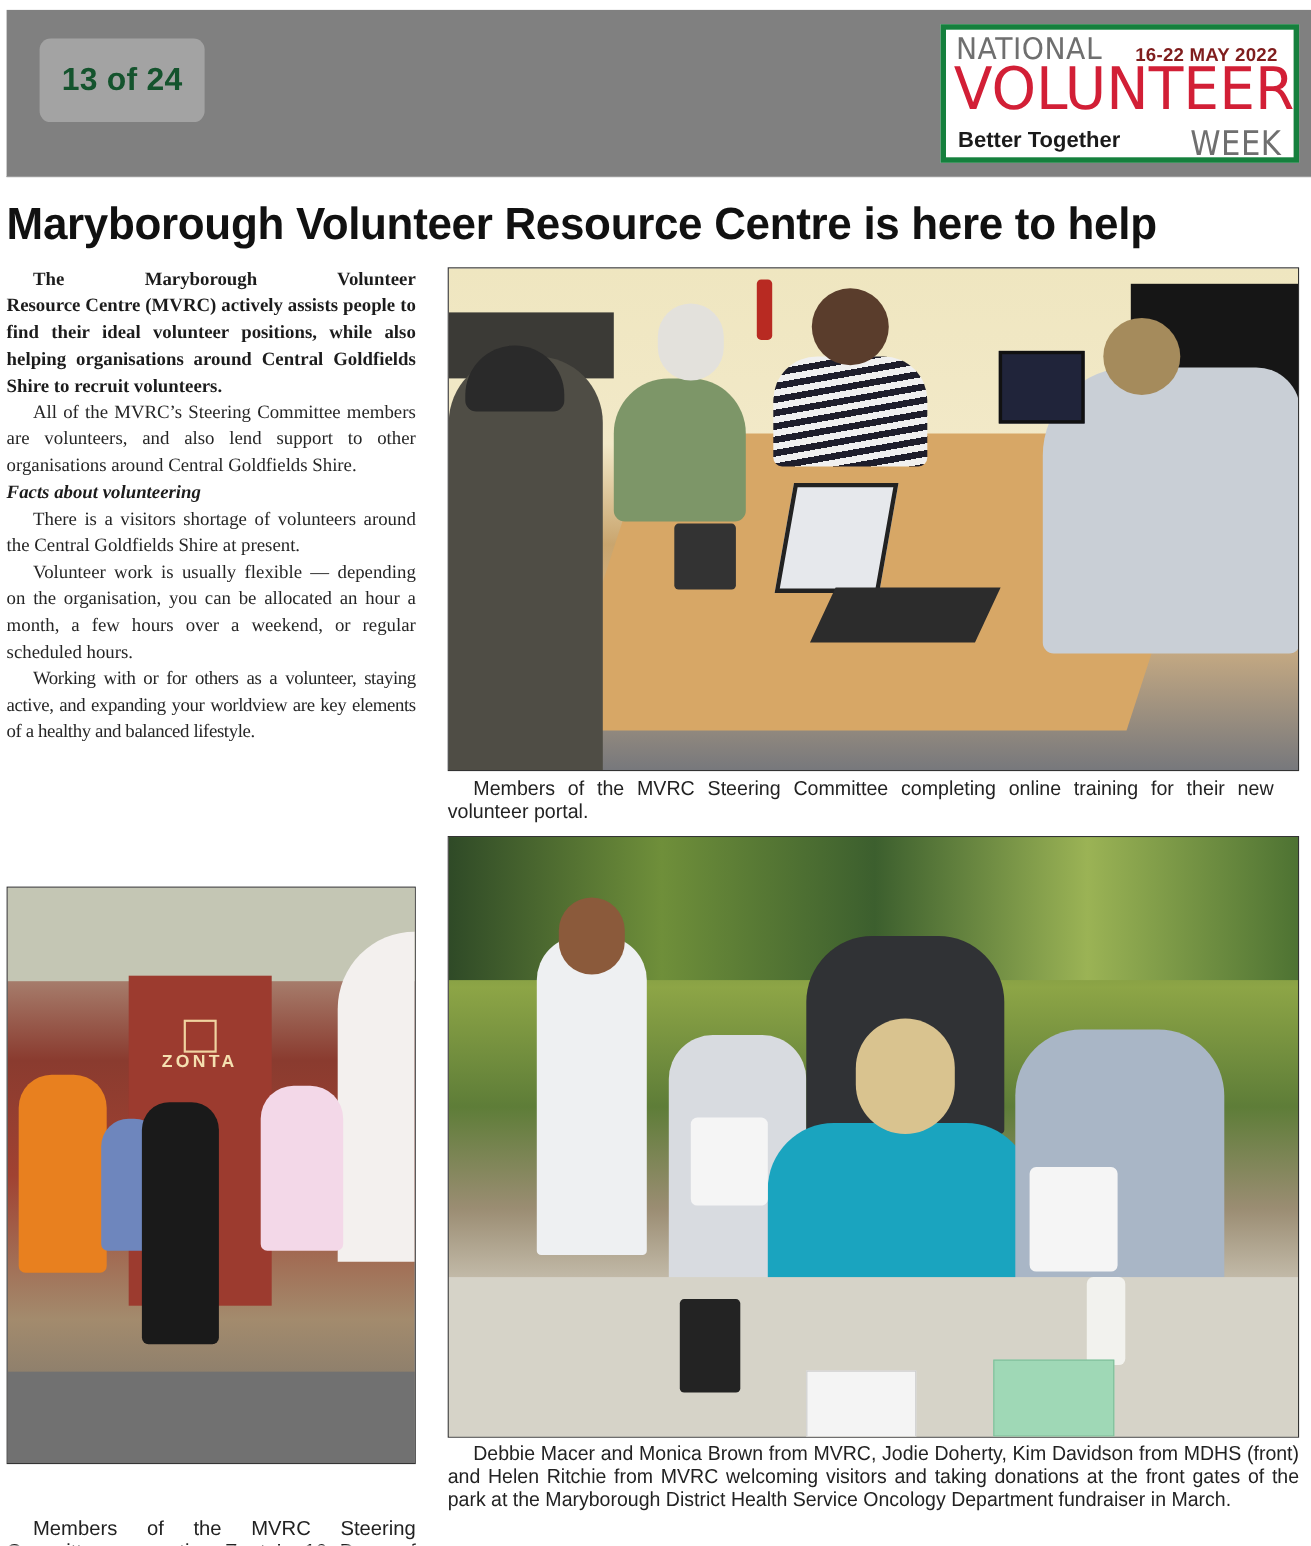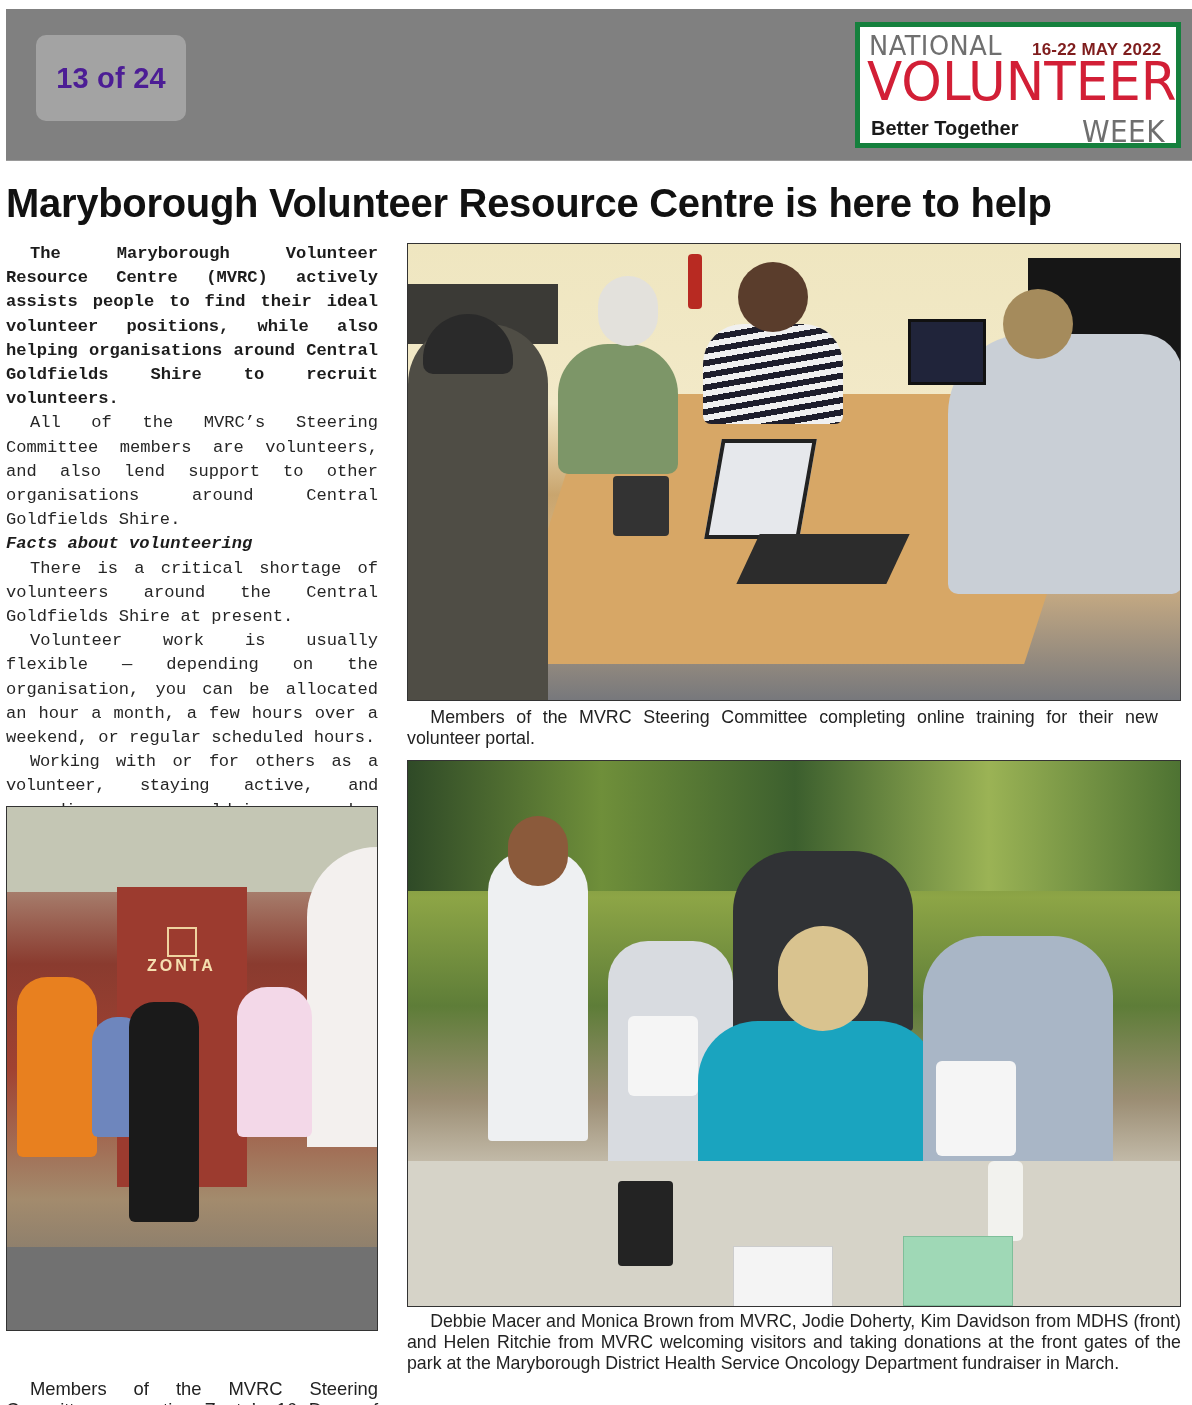"13 of 24" .page-counter { color: #4c1d95 -> #14532d; height: 86px -> 76px }
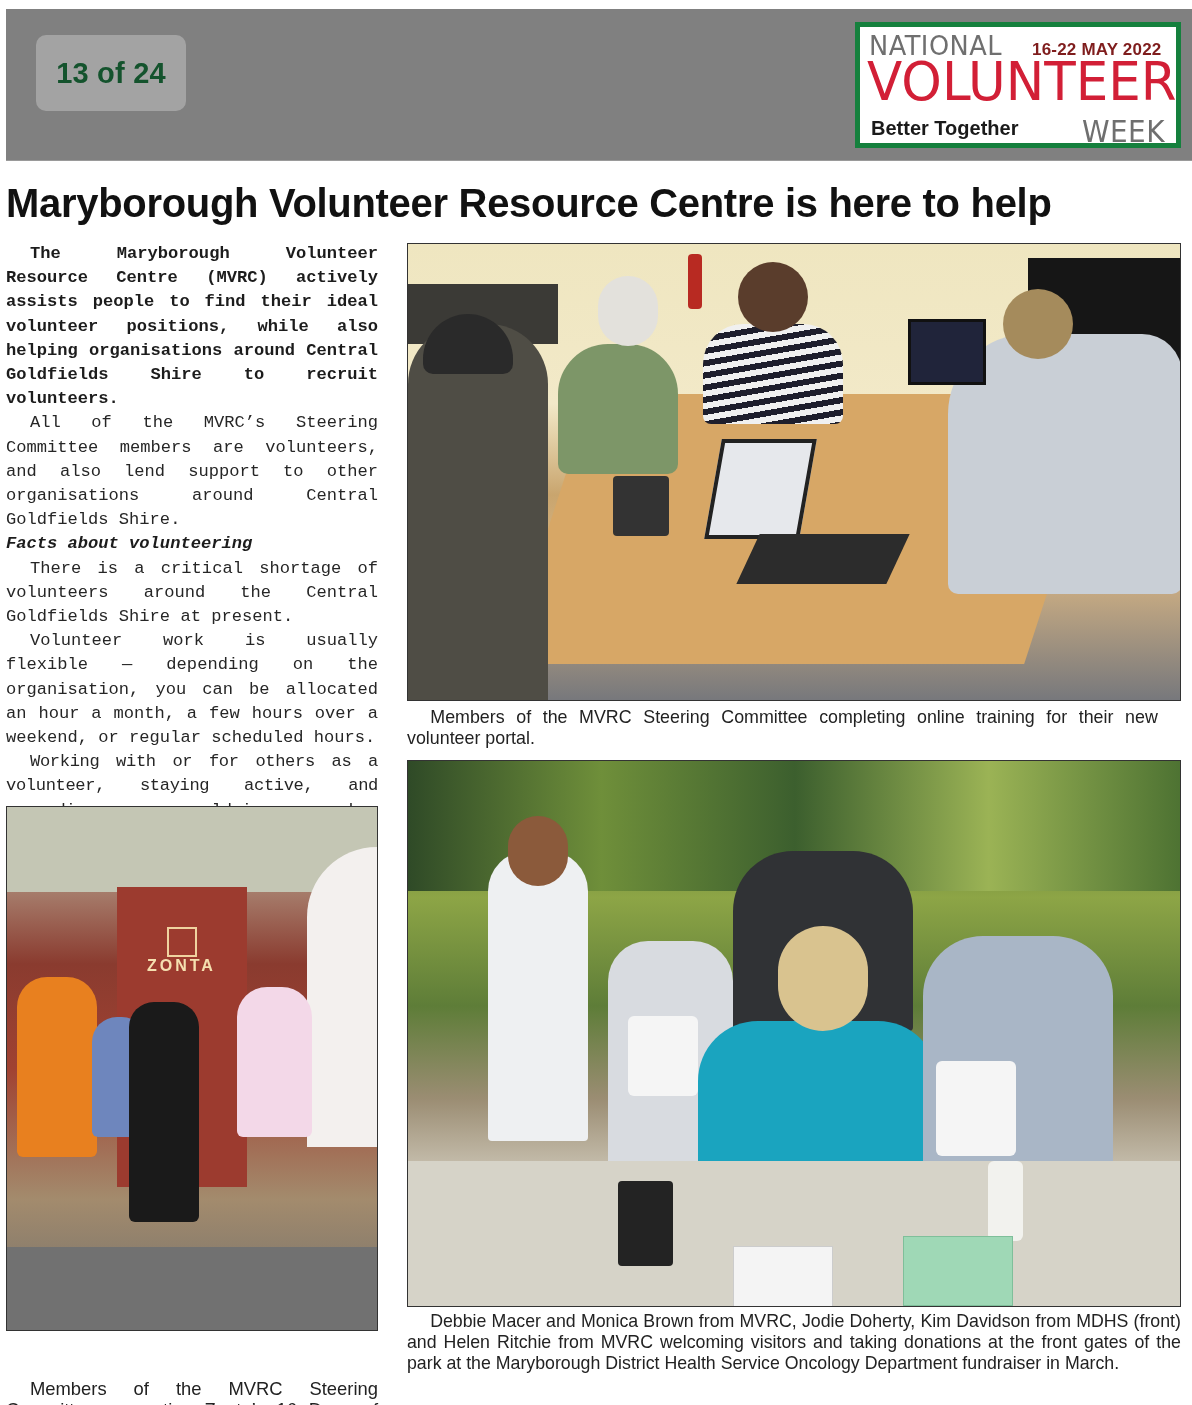"The Maryborough Volunteer" .body-col { font-family: Liberation Mono, monospace -> Liberation Serif, serif }
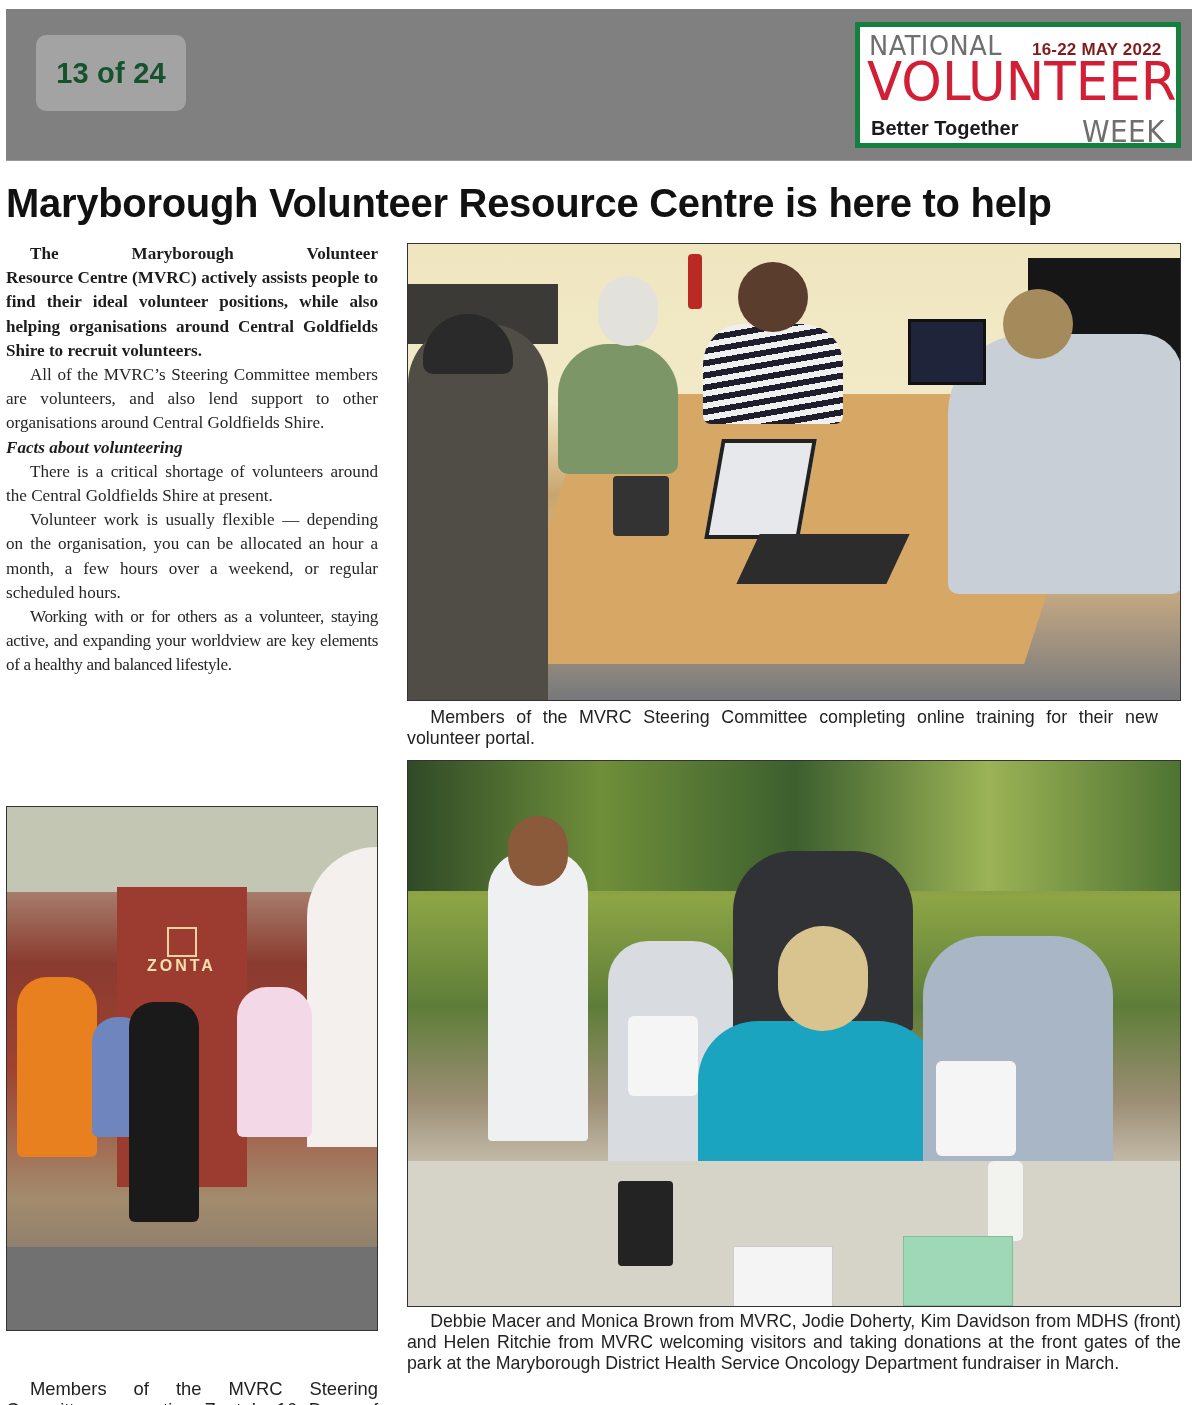"There is a critical shortage" p { text: critical -> visitors }
